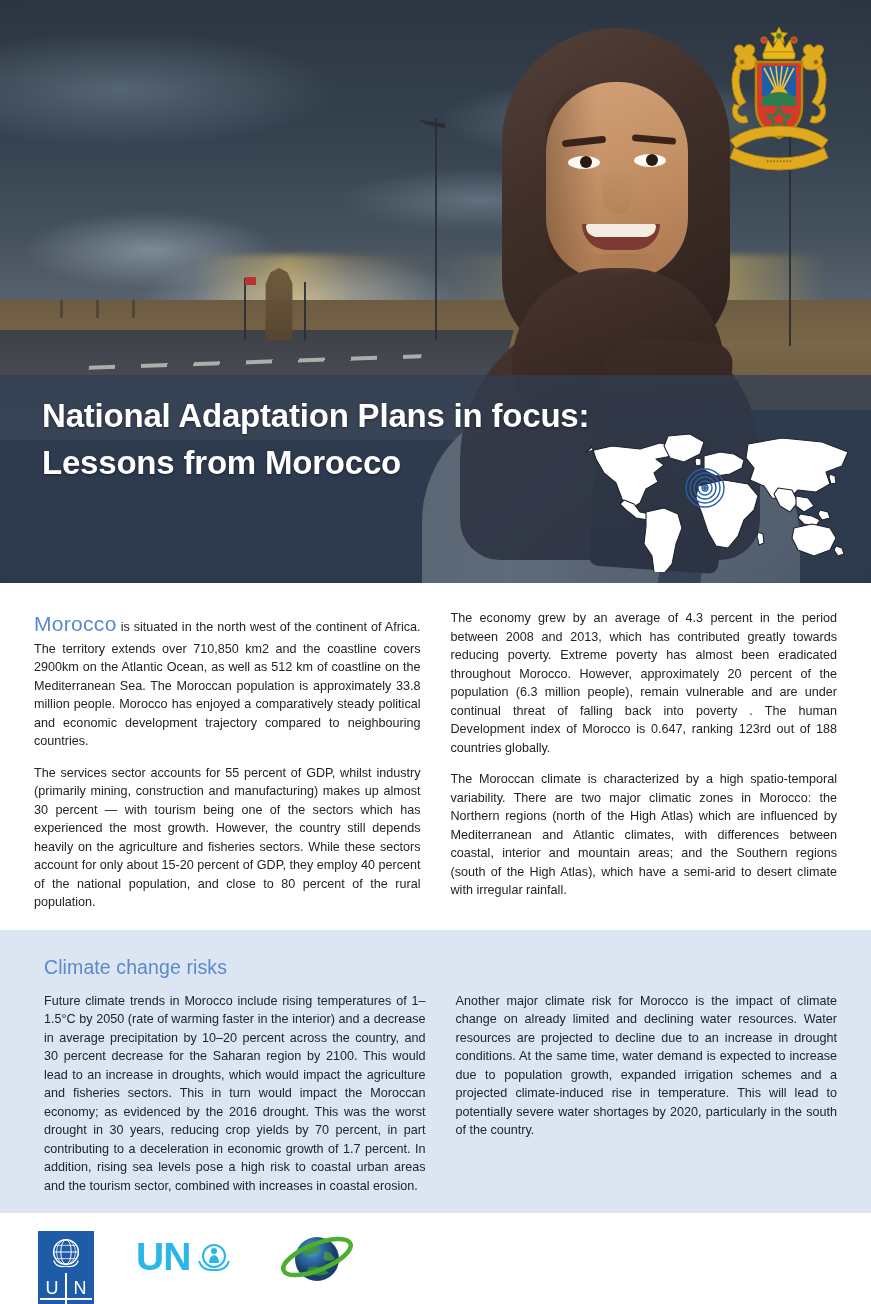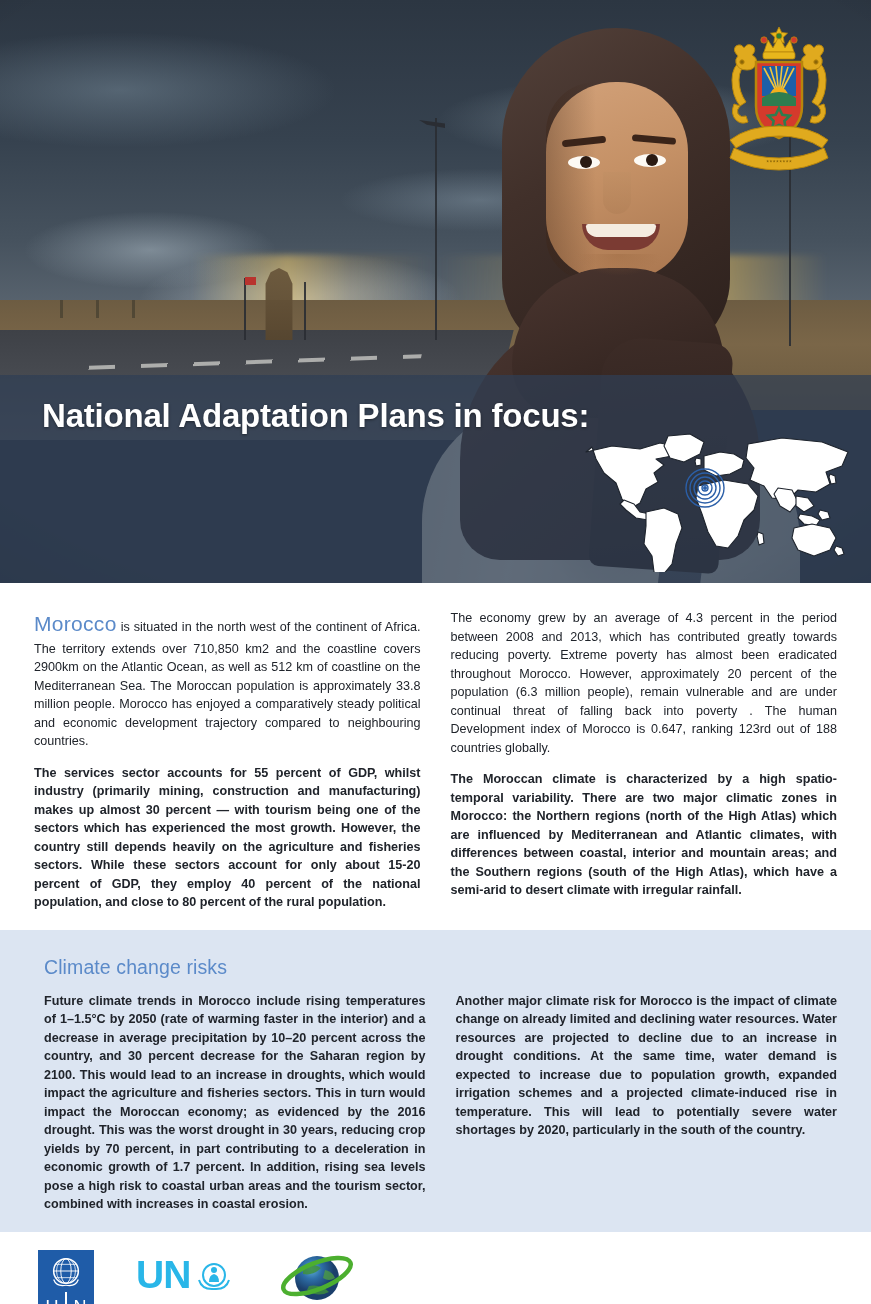"Lessons from Morocco" div { html: none -> <div>Lessons from Morocco</div> }
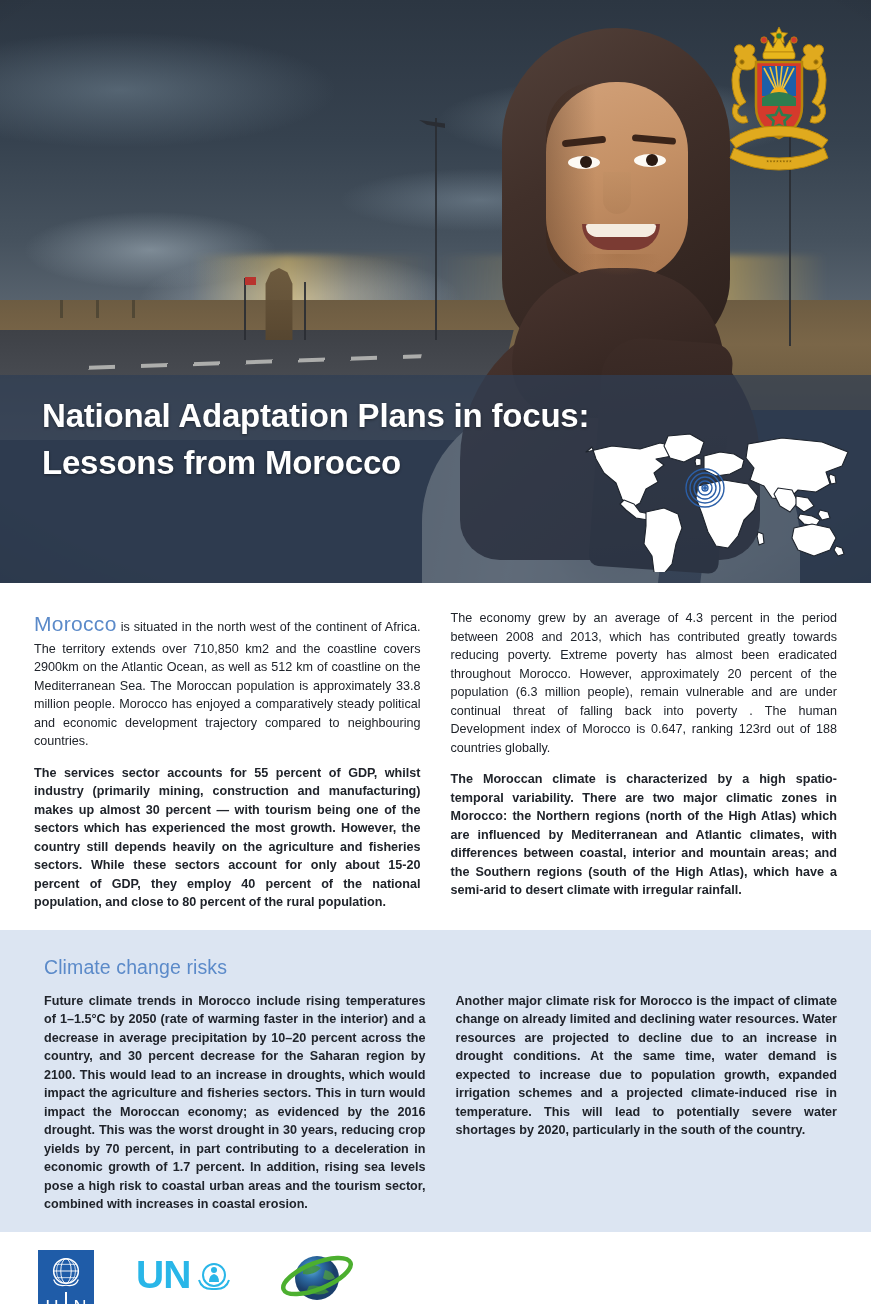"The services sector accounts for" p.body:last-child { font-weight: bold -> none }
